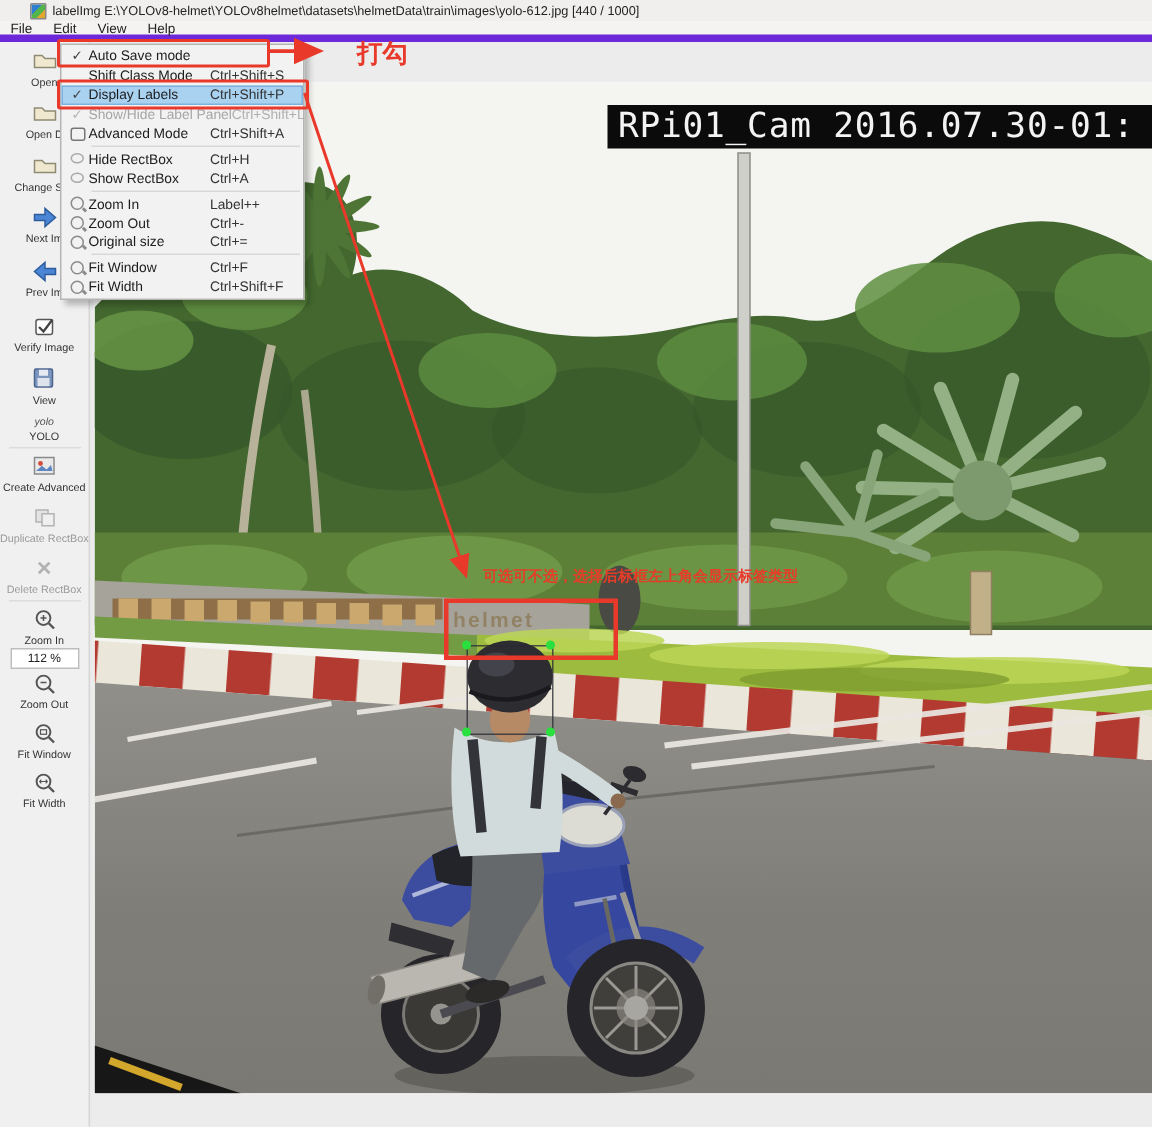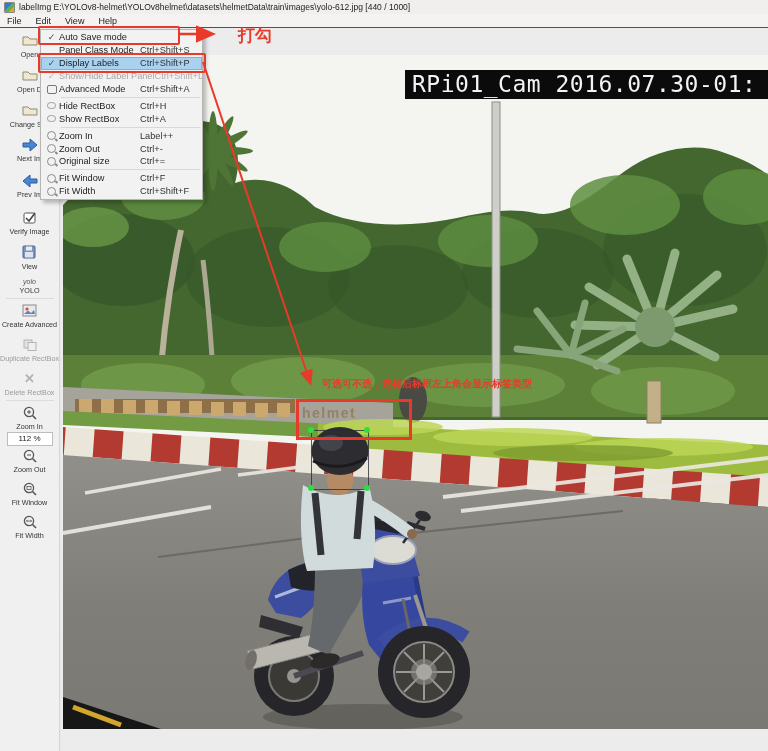"labelImg" #titlebar { padding-left: 4px -> 20px }
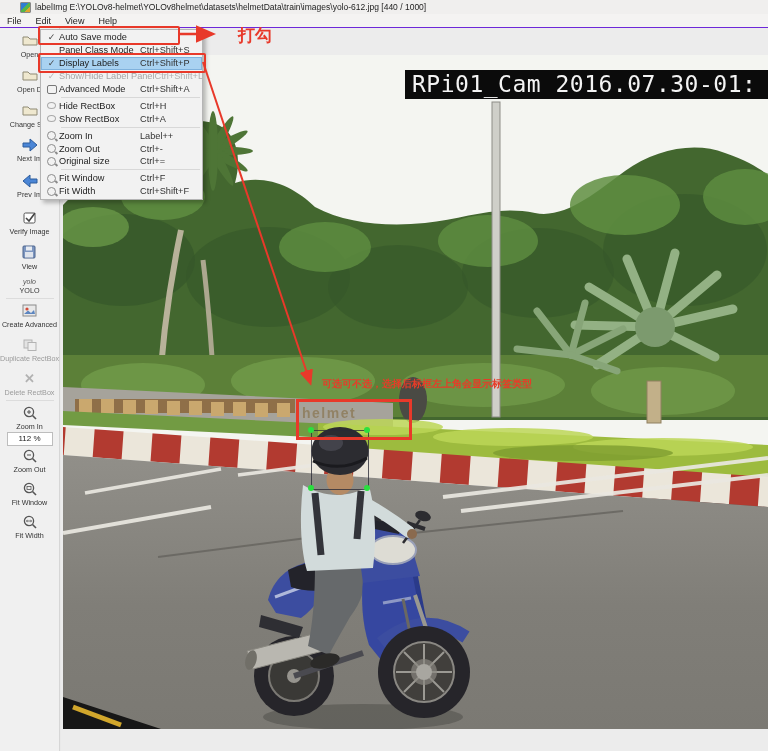"File" #menubar { border-bottom: 1px solid #6d28d9 -> 5px solid #6d28d9 }
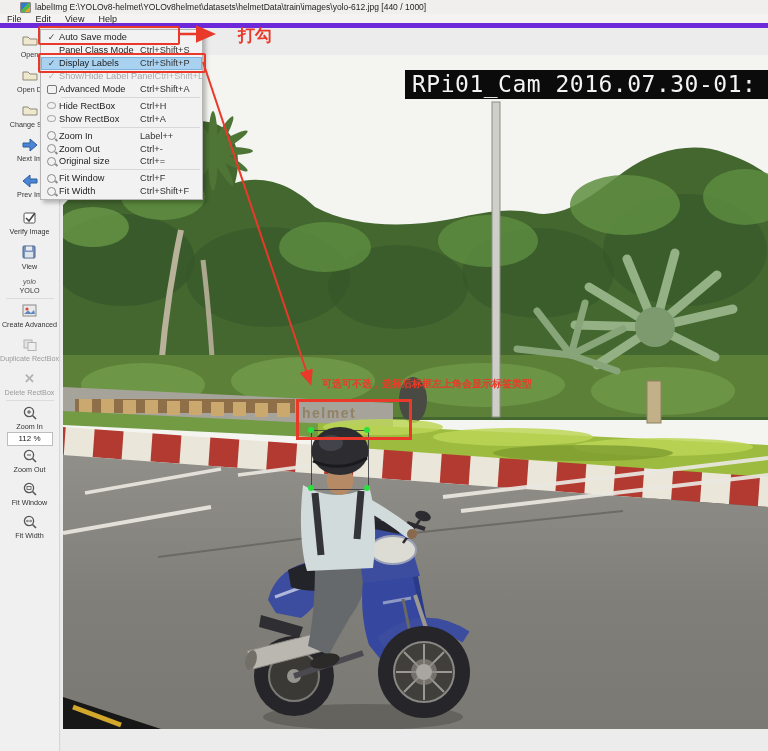"Panel Class Mode" span.mlabel { text: Panel -> Shift }
